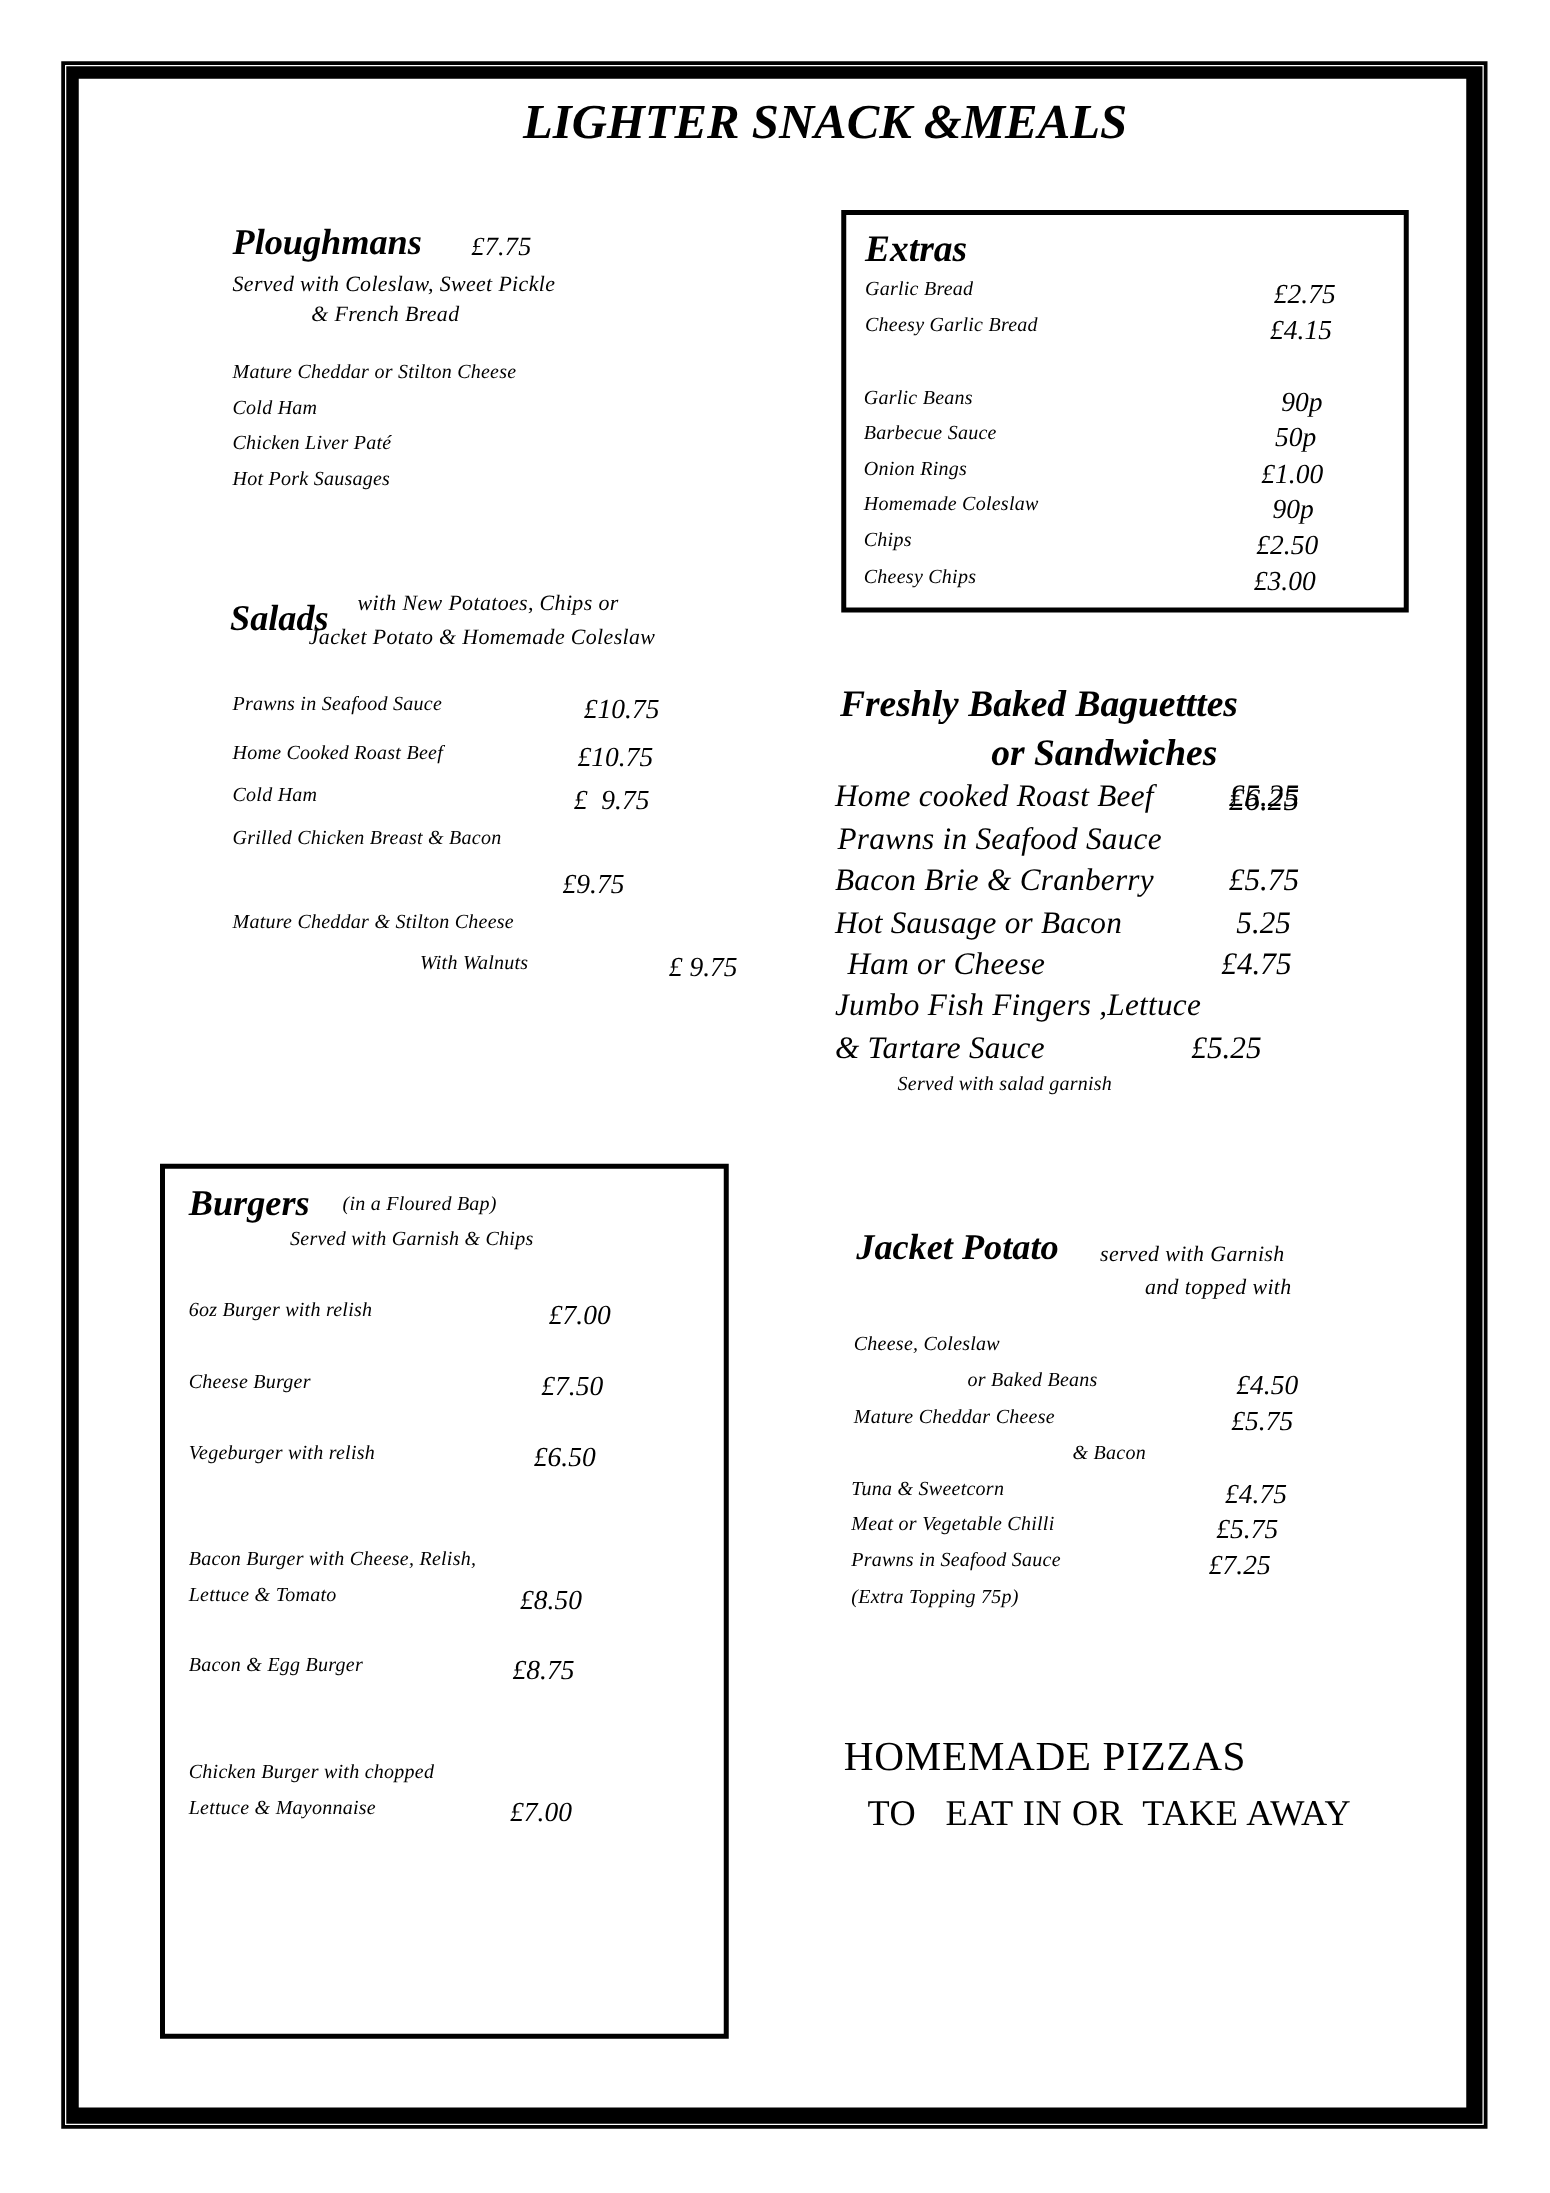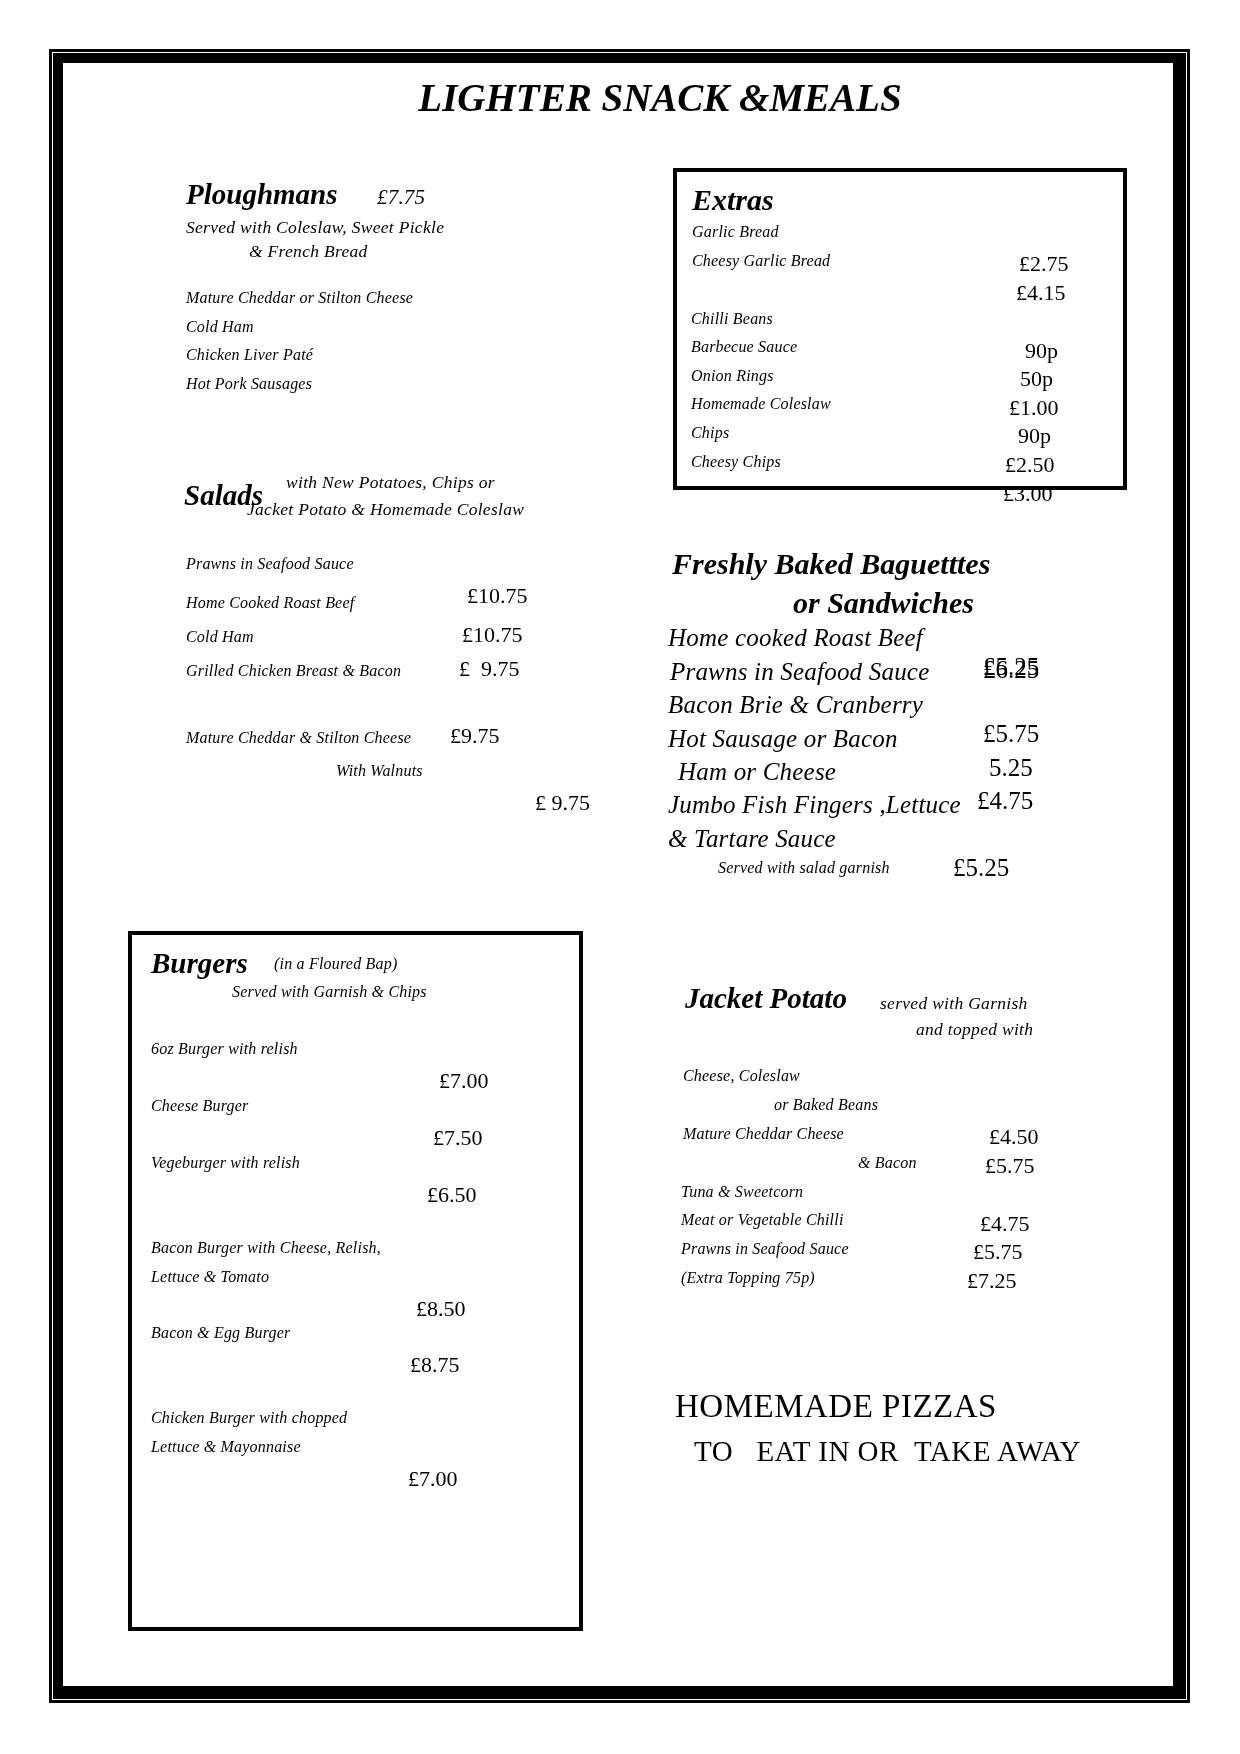"£2.75" .price { font-style: none -> italic; margin-top: 29px -> none }
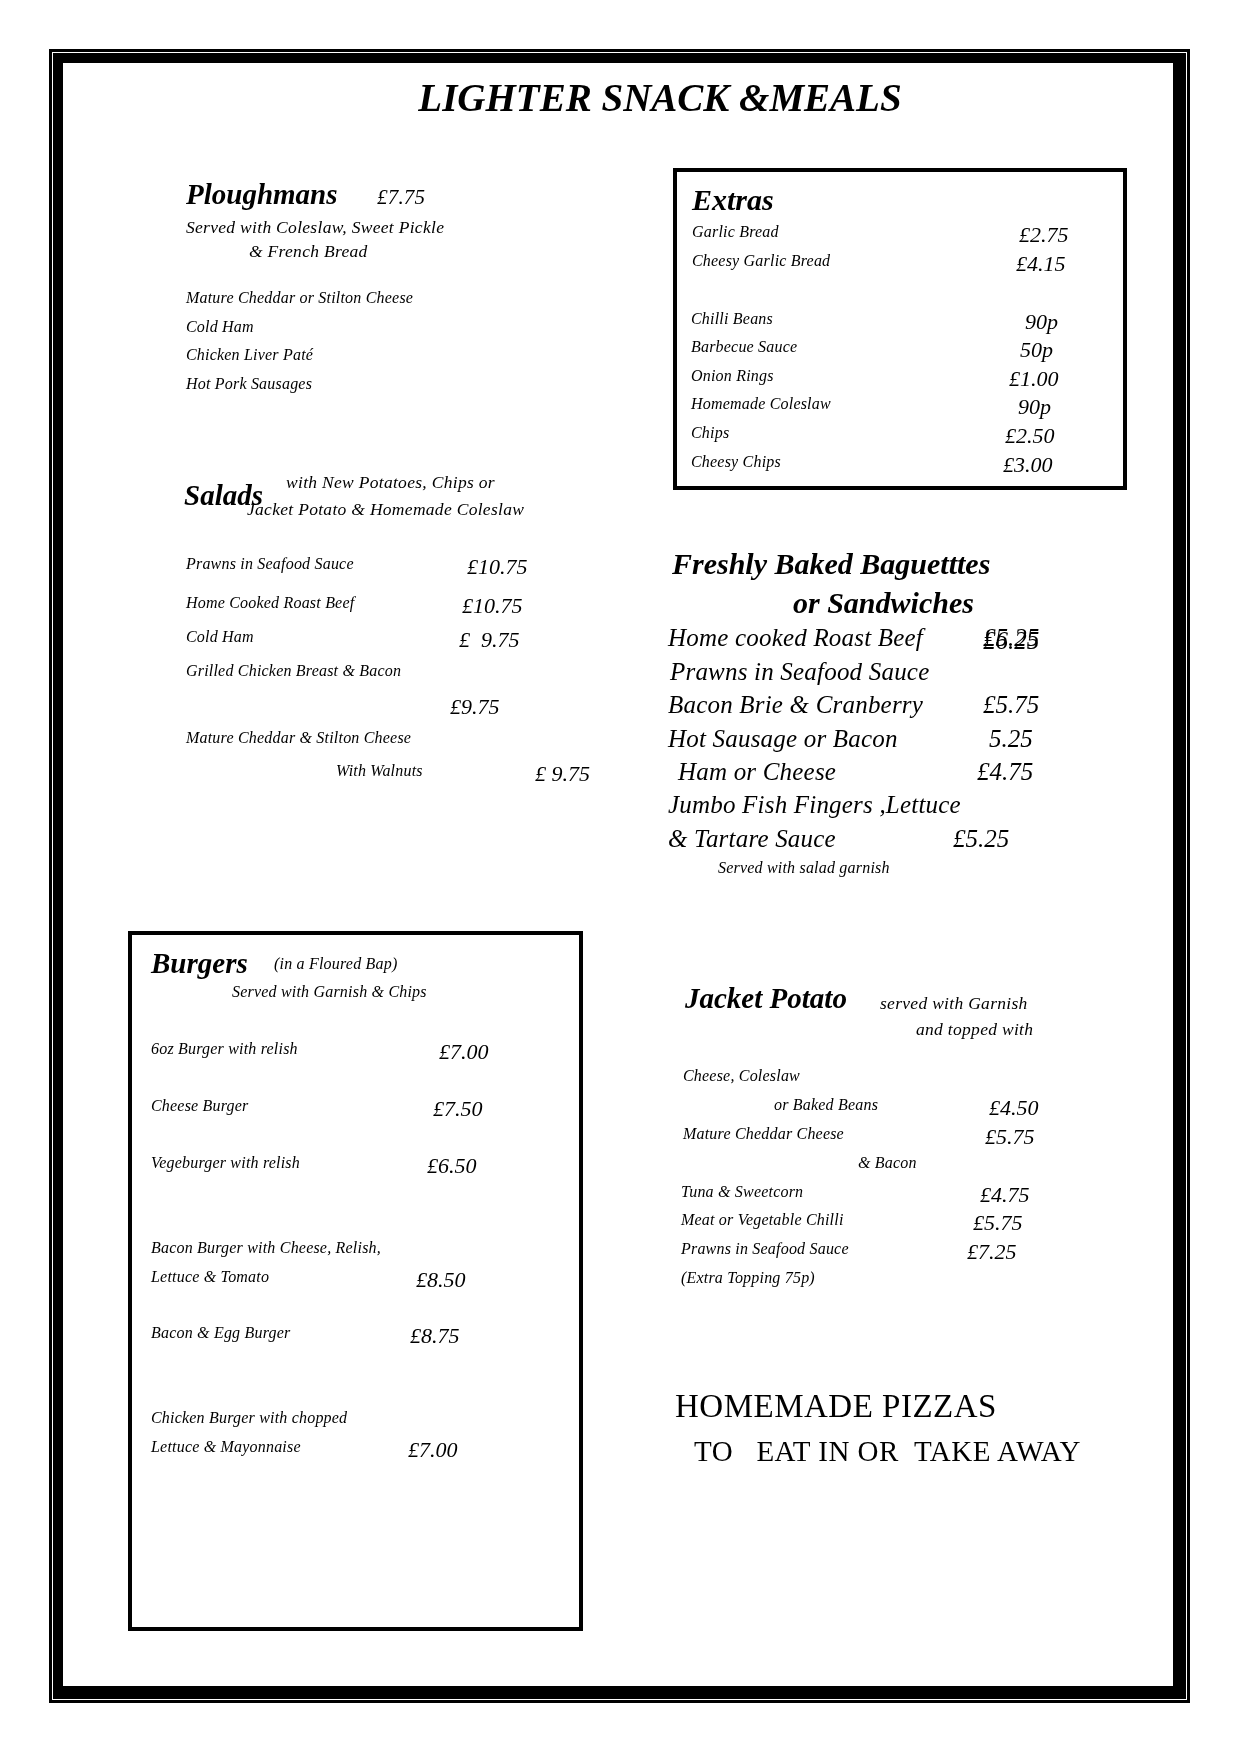"Chilli Beans" div.abs { text: Chilli -> Garlic }
